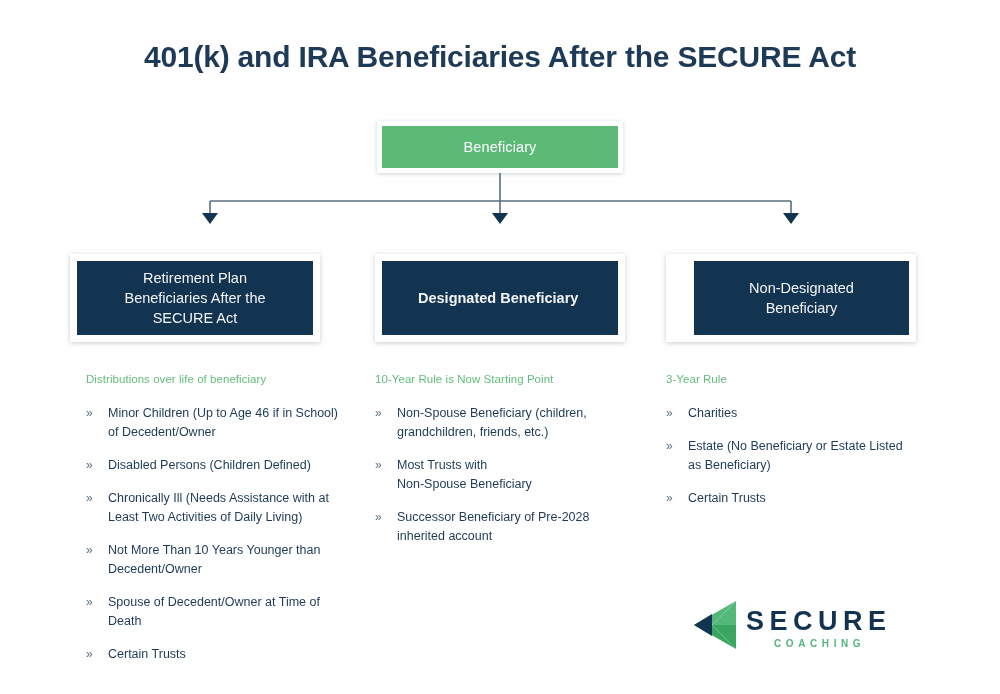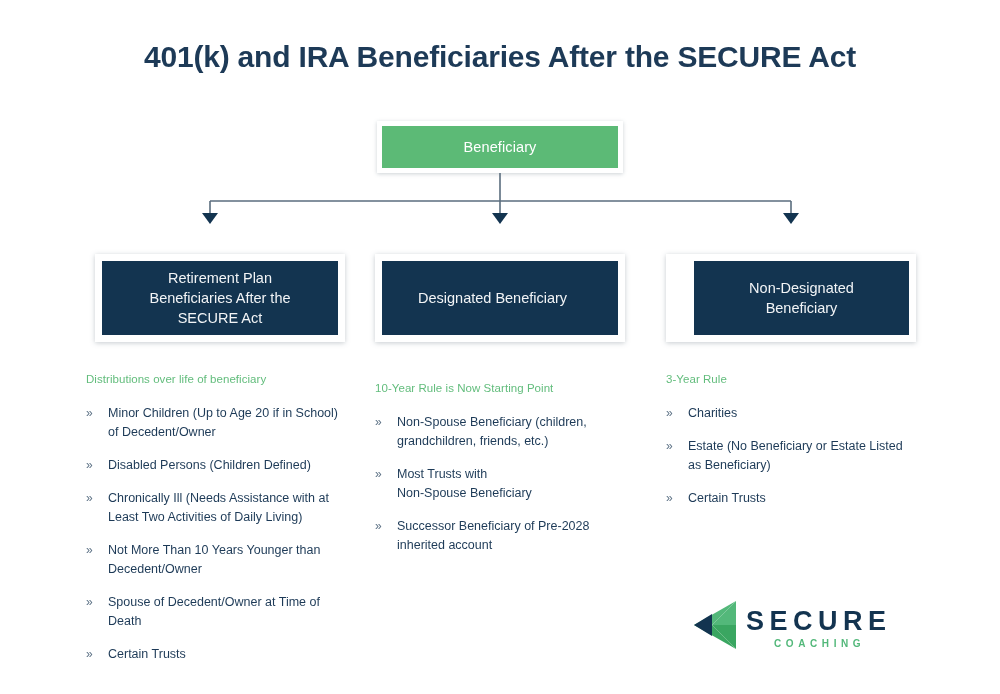"Retirement Plan" .cat-box-wrap.col1 { left: 95px -> 70px }
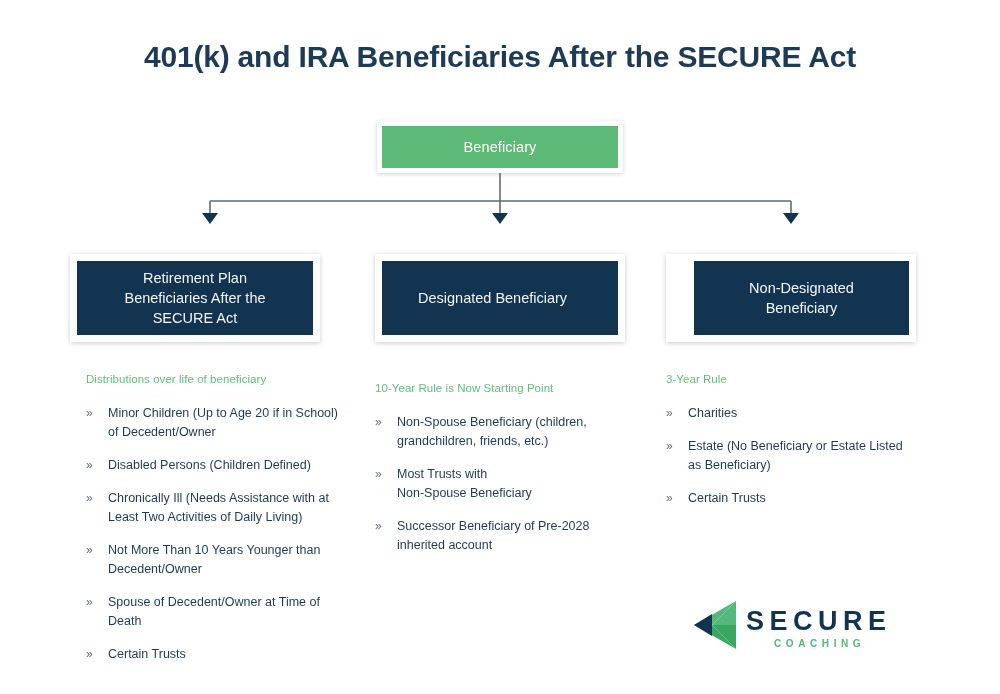"Designated Beneficiary" .cat-box.align-left .cat-box-label { font-weight: none -> bold }
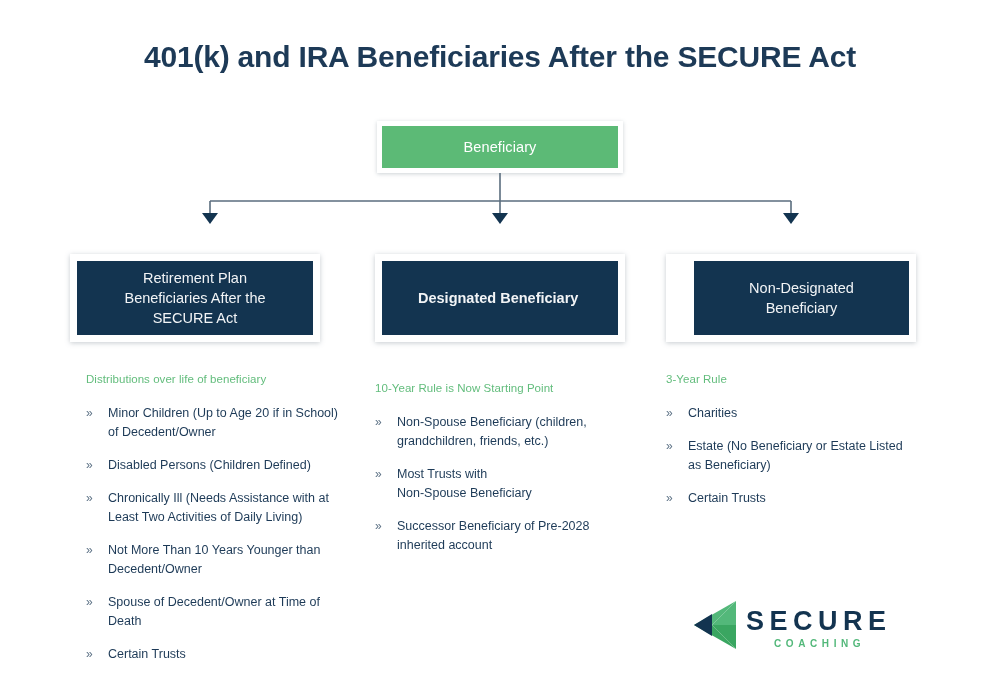"10-Year Rule is Now Starting" .column.col2 { margin-top: 9px -> none }
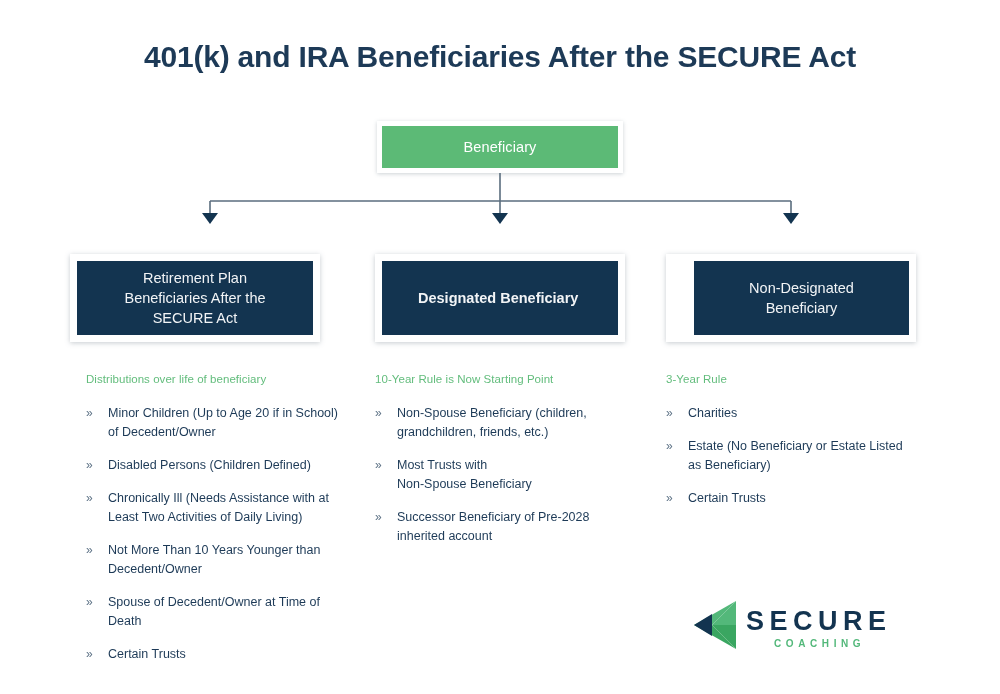"Minor Children (Up to Age" span.bullet-text { text: 20 -> 46 }
